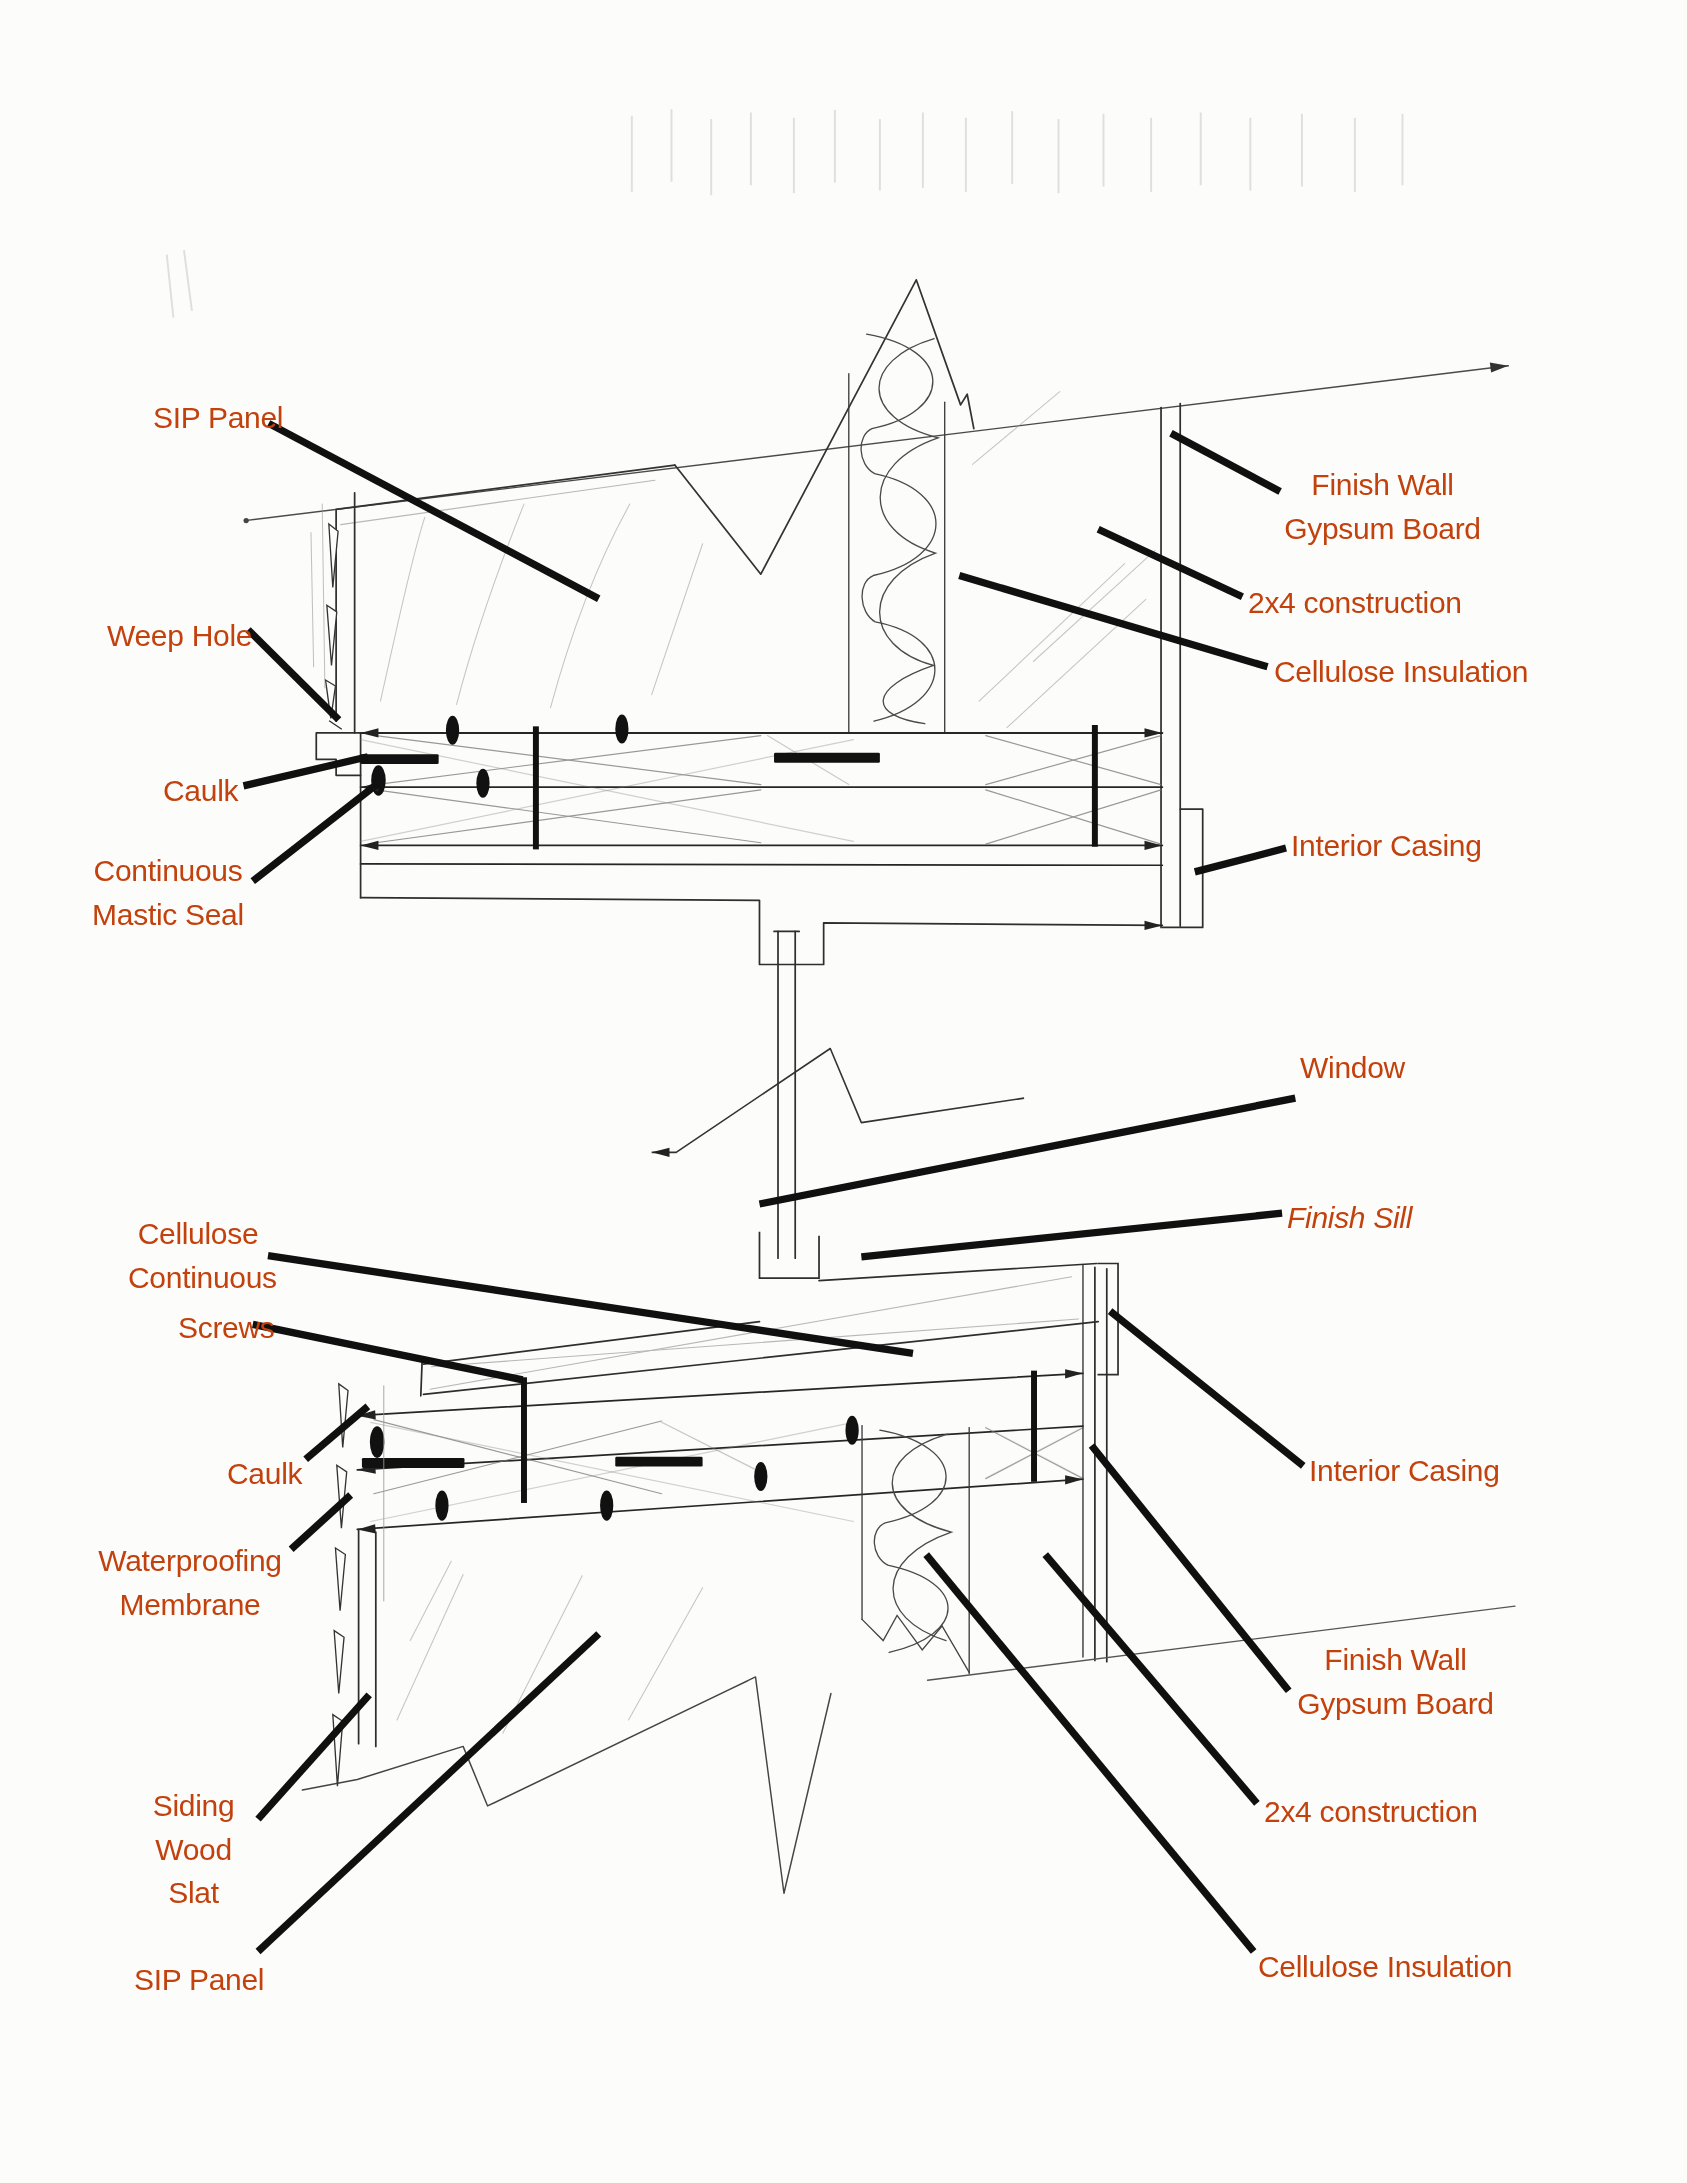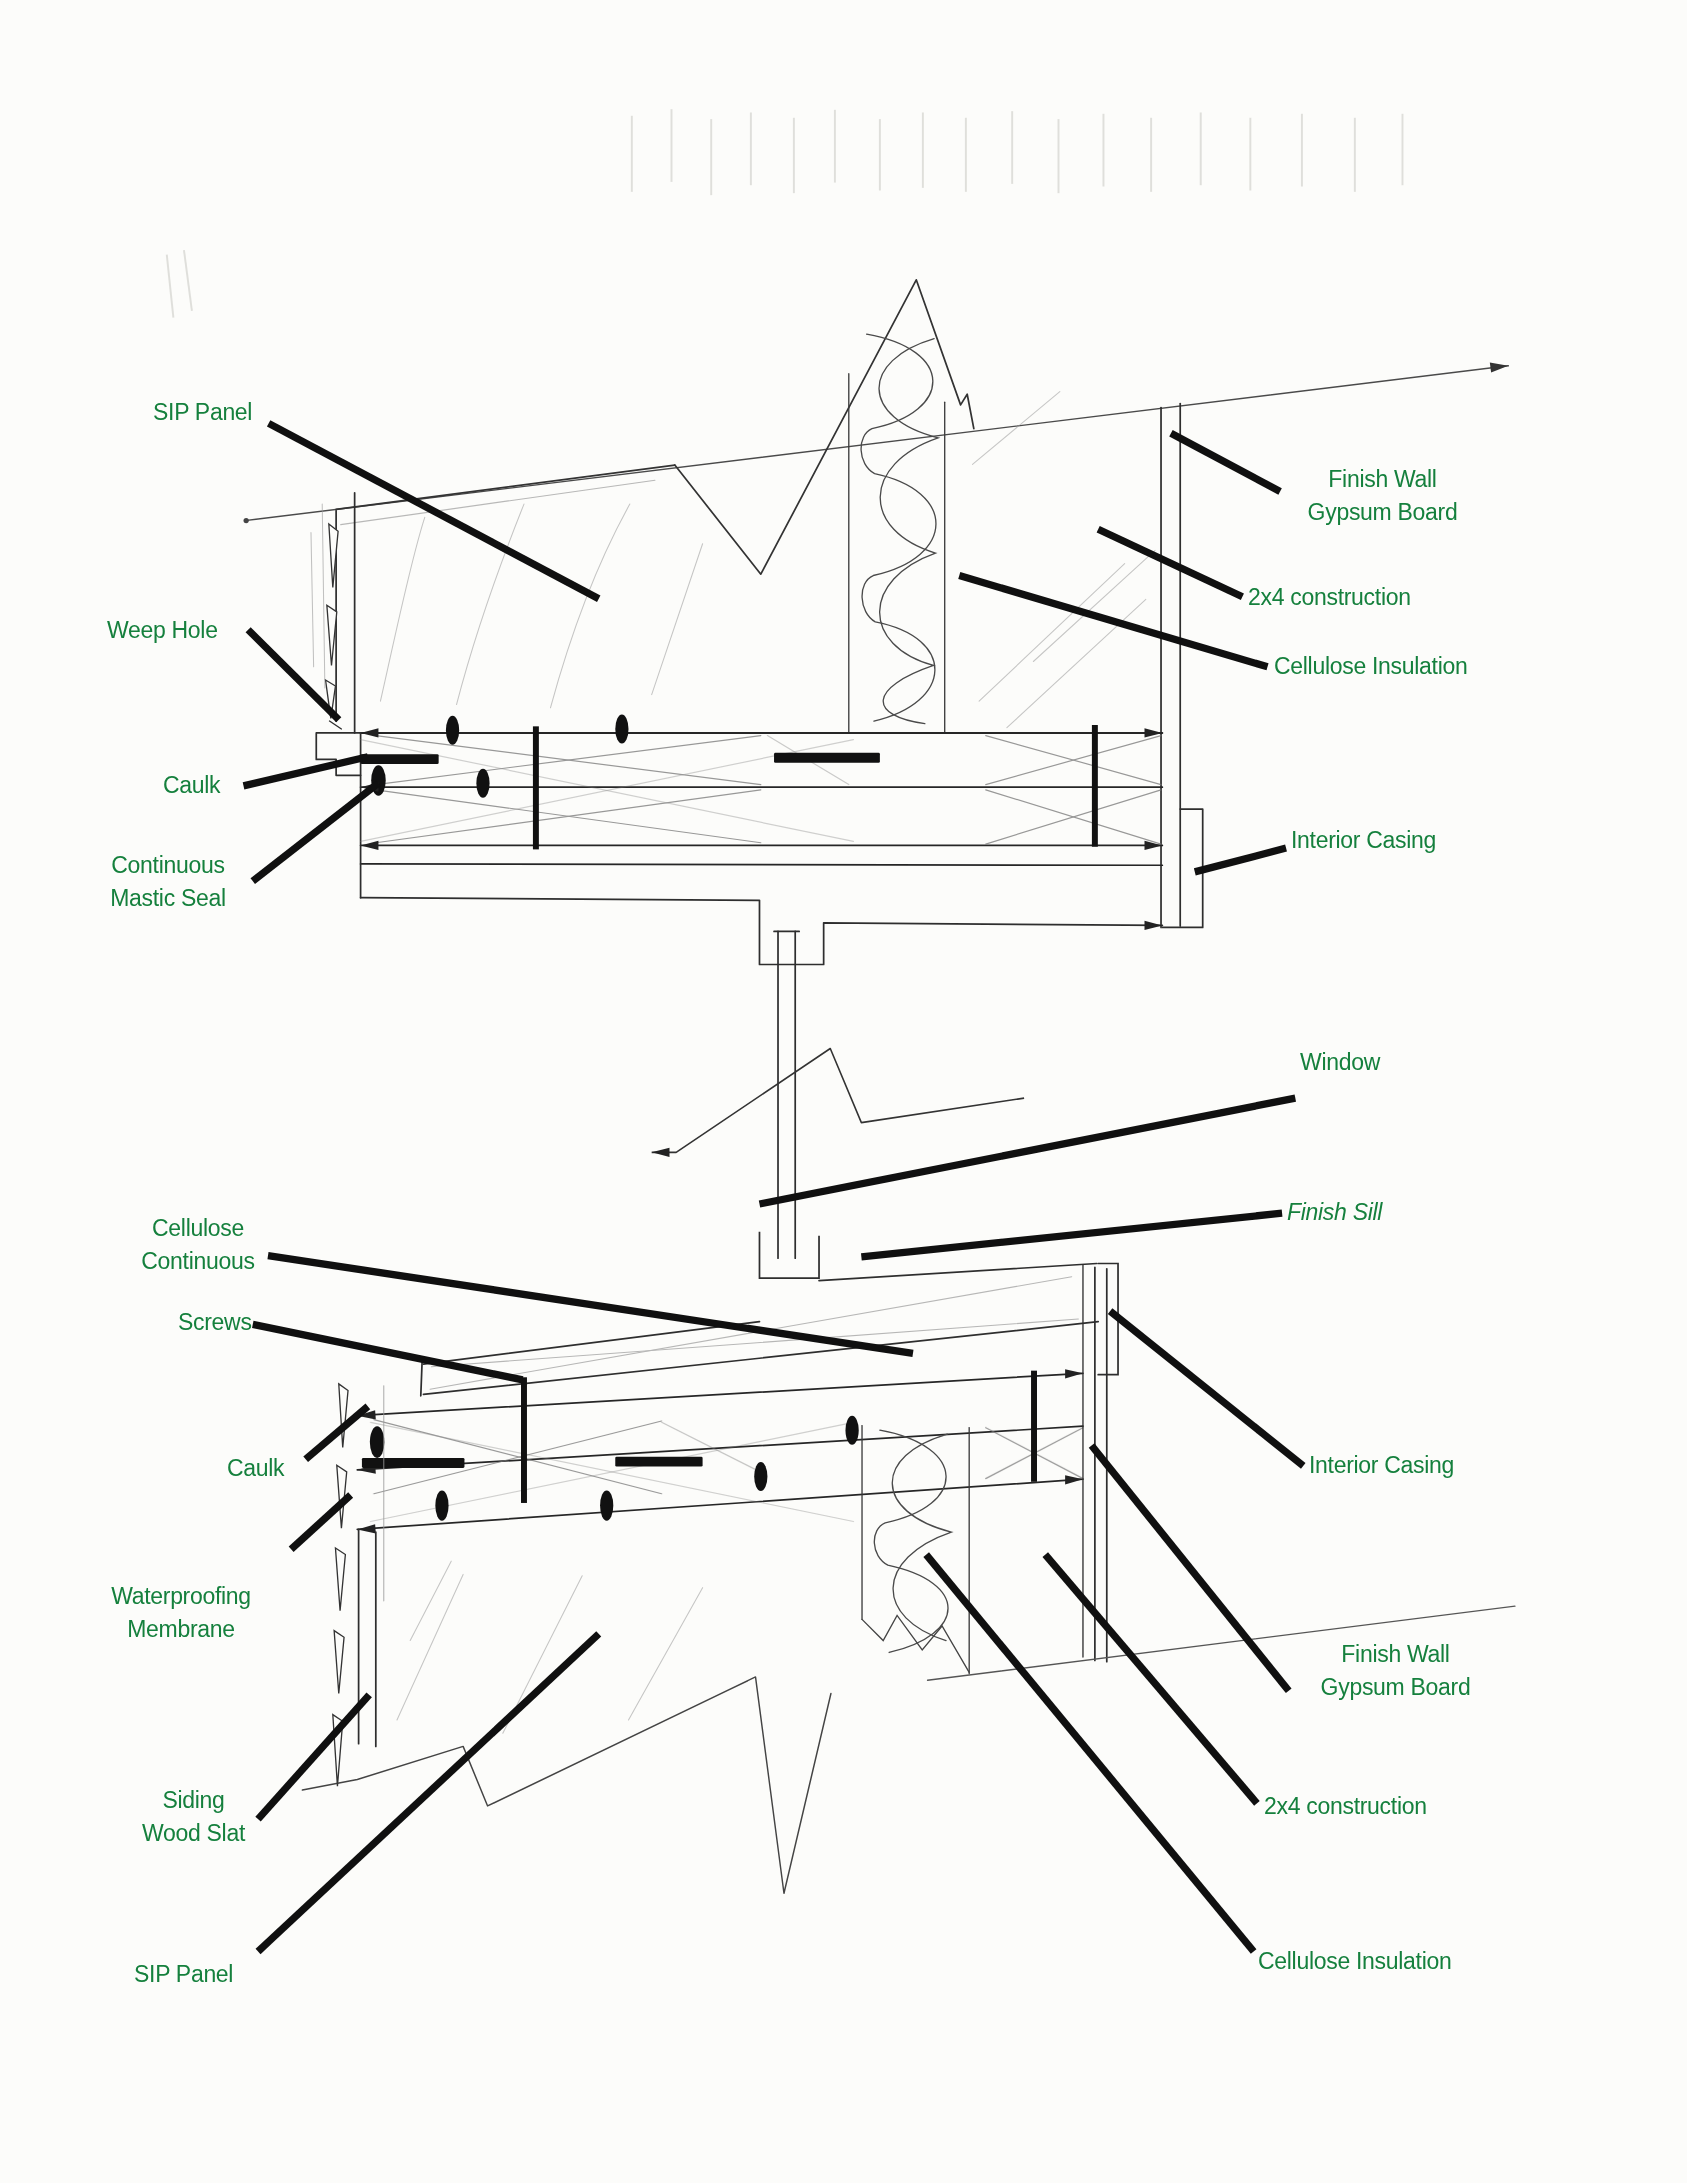"SIP Panel" .lbl { color: #15803d -> #c2410c; font-size: 23px -> 30px }
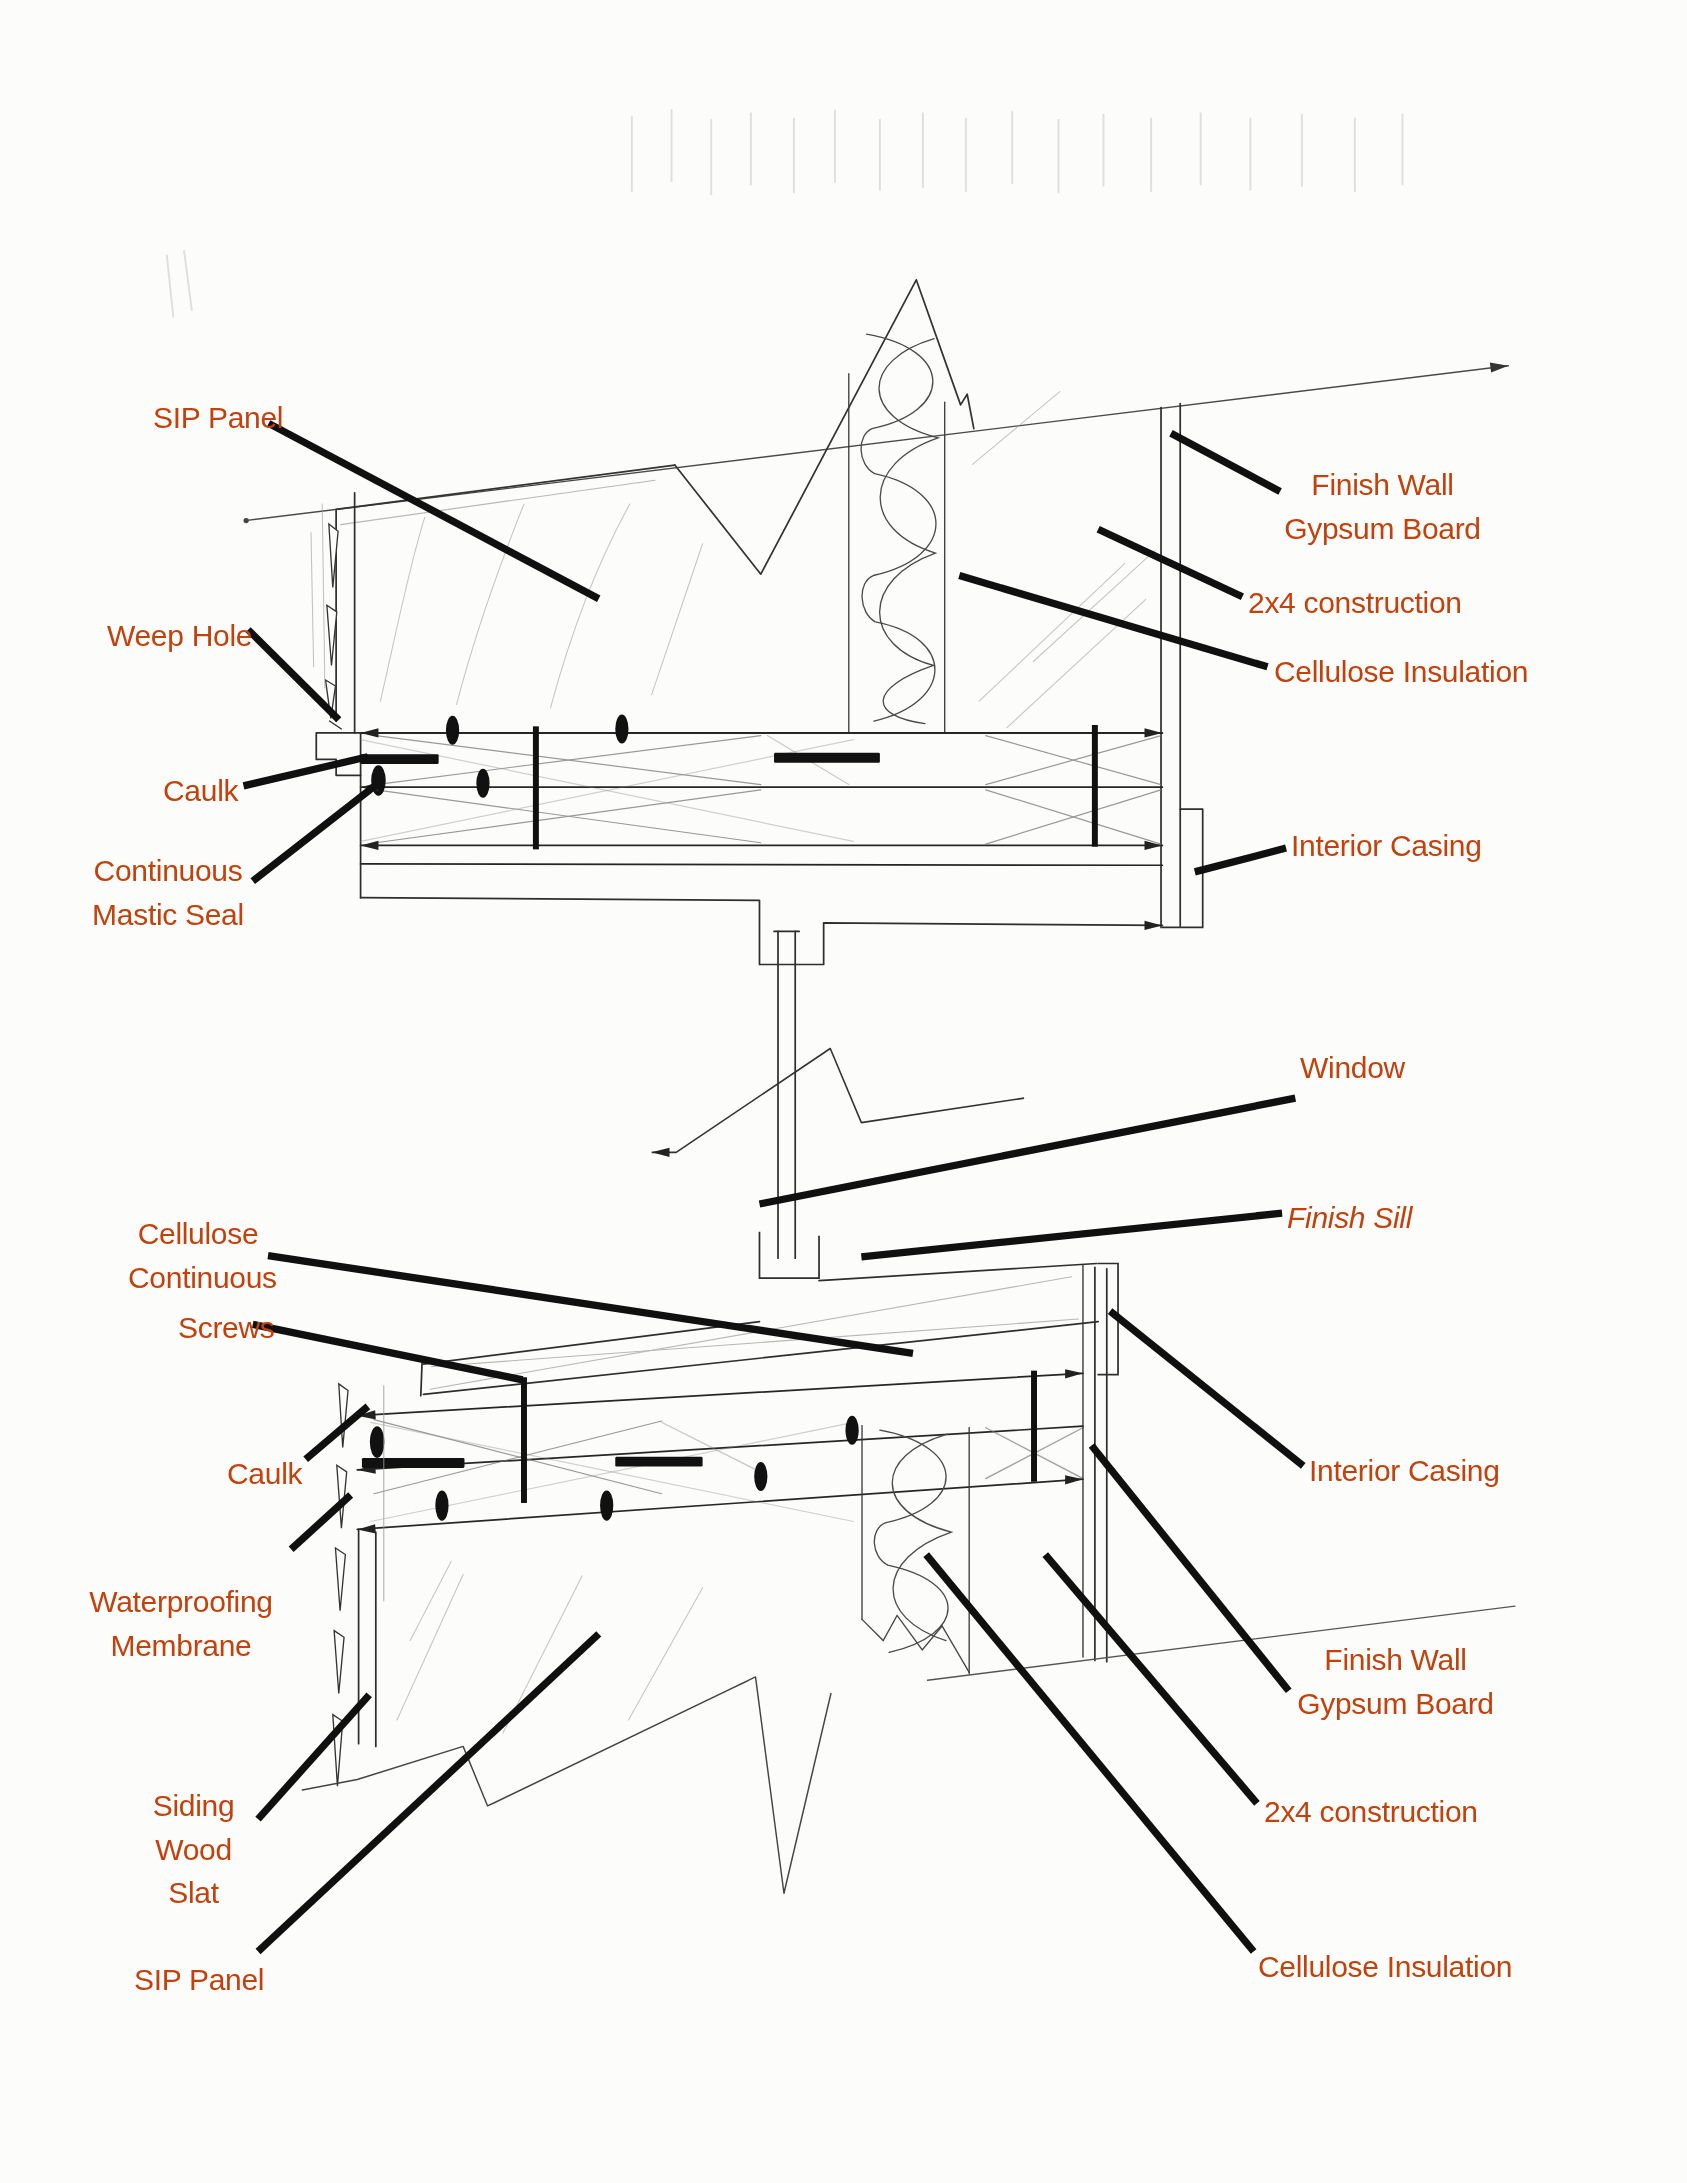"Waterproofing" div.lbl { left: 71px -> 80px; margin-top: 41px -> none }
